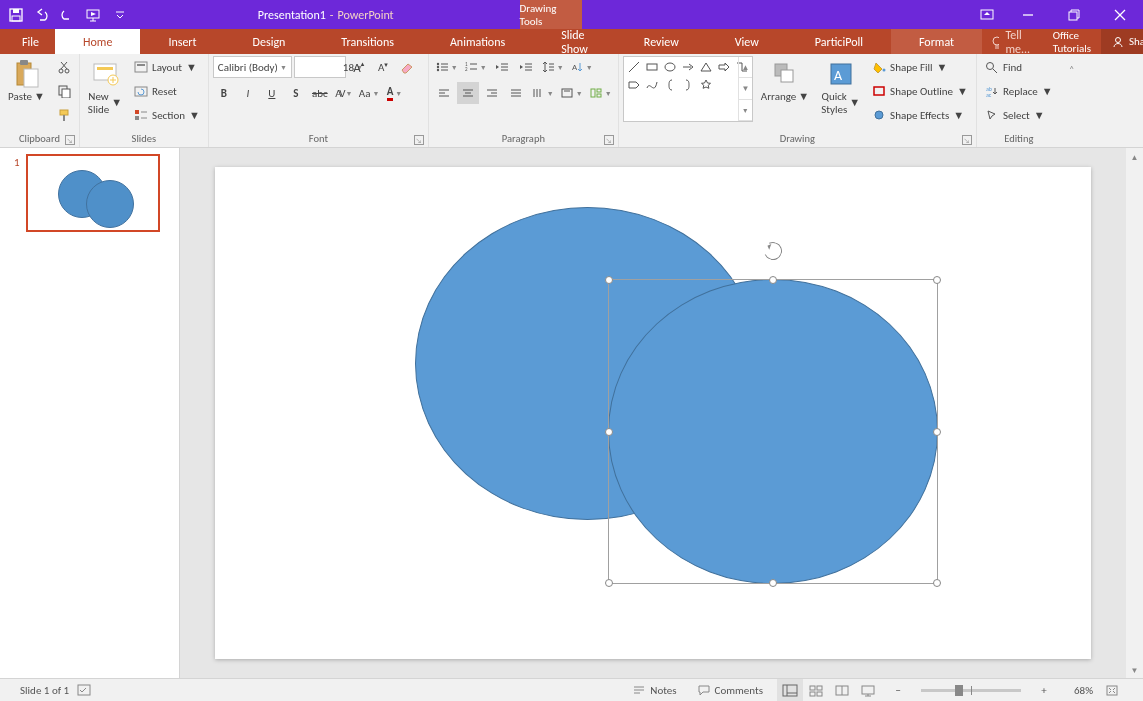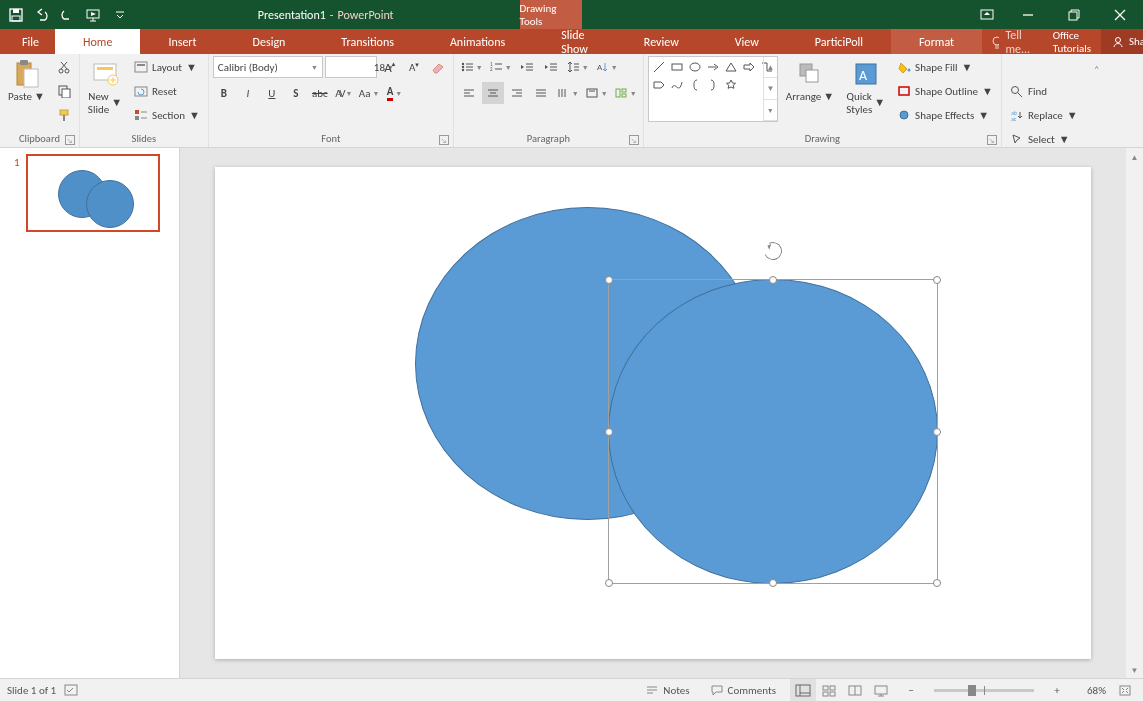"Presentation1" .title-bar { background: #14532d -> #6d28d9 }
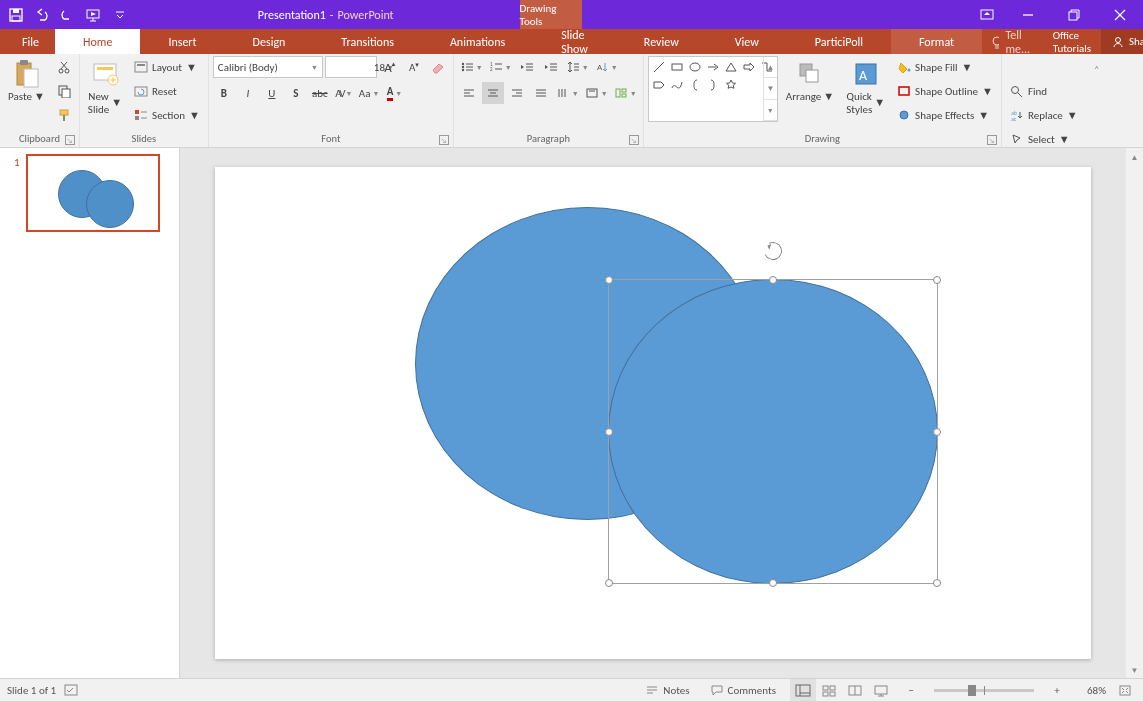"Calibri (Body)" div.combo { width: 110px -> 79px }
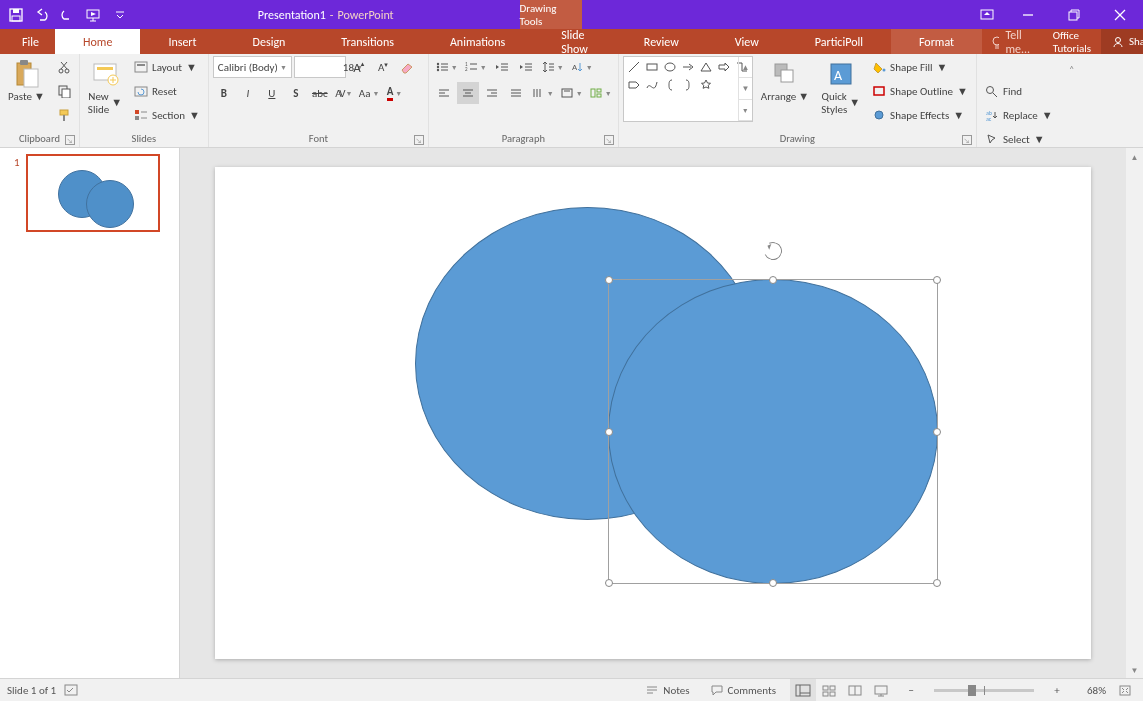"Find" div.group { margin-top: 24px -> none }
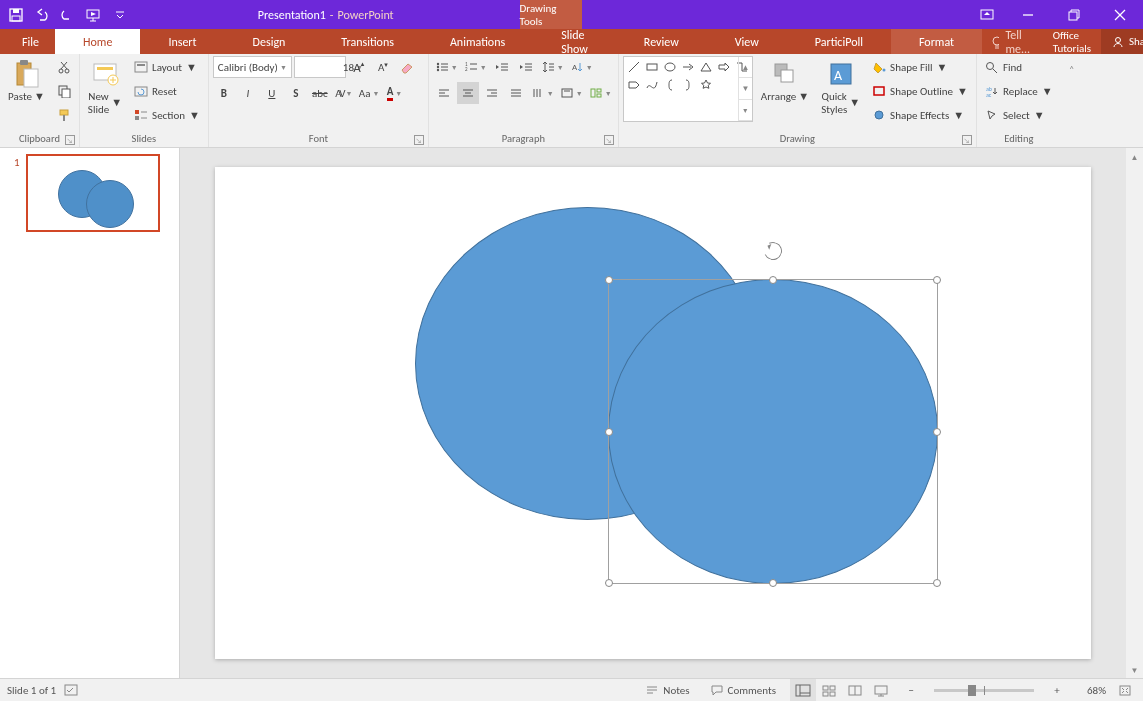"Slide 1 of 1" .status-bar { padding: 0 7px -> 0 20px }
